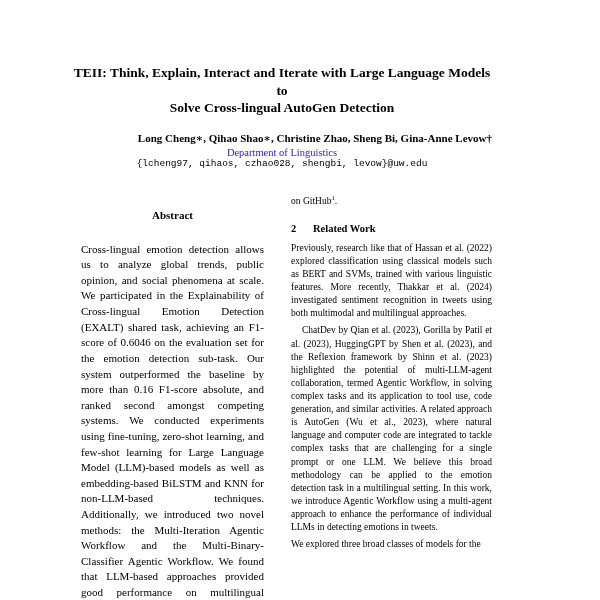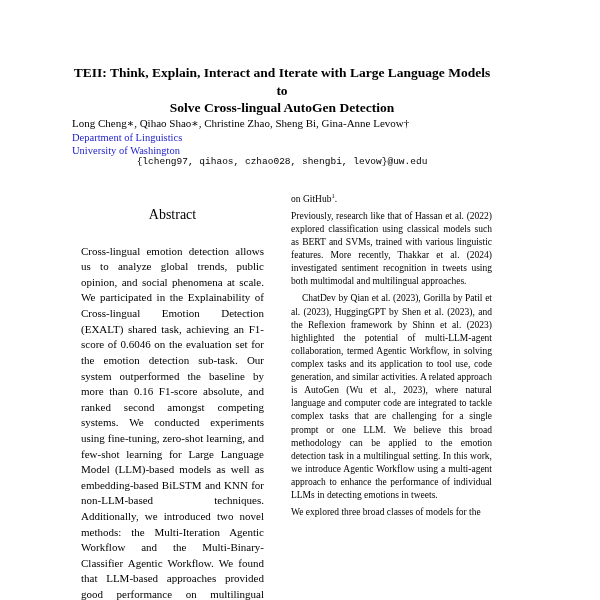"Long Cheng∗, Qihao Shao∗, Christine" .authors { font-weight: normal -> bold; margin-top: none -> 15px; text-align: left -> right }
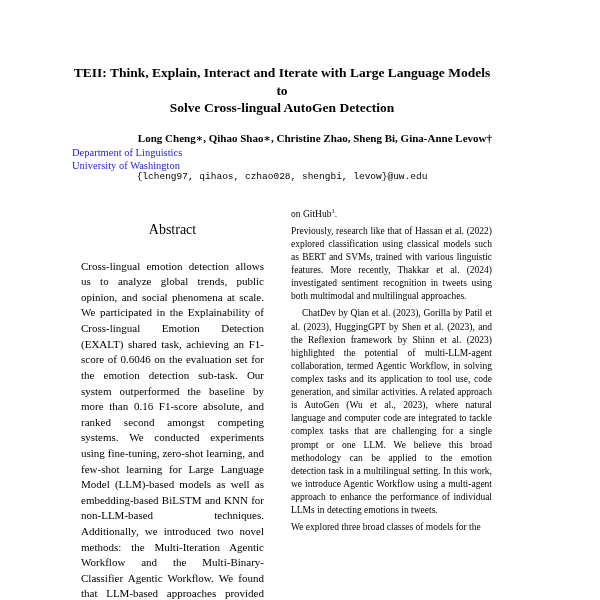"Department of Linguistics" .affil { text-align: left -> center }
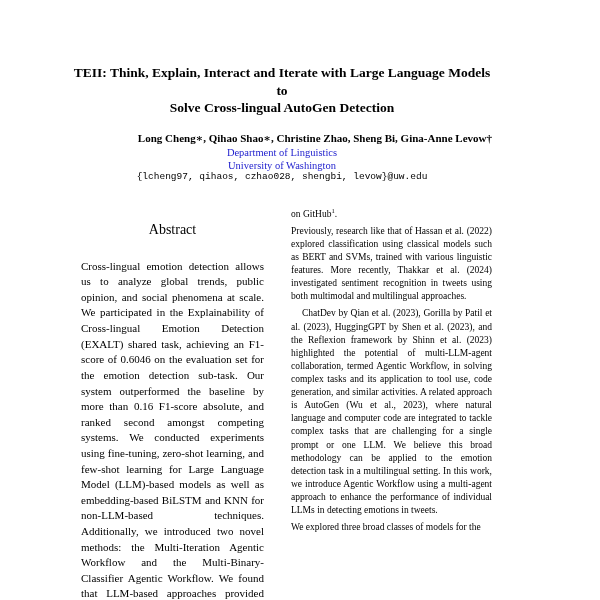"University of Washington" div.affil { html: <div>University of Washington</div> -> none }
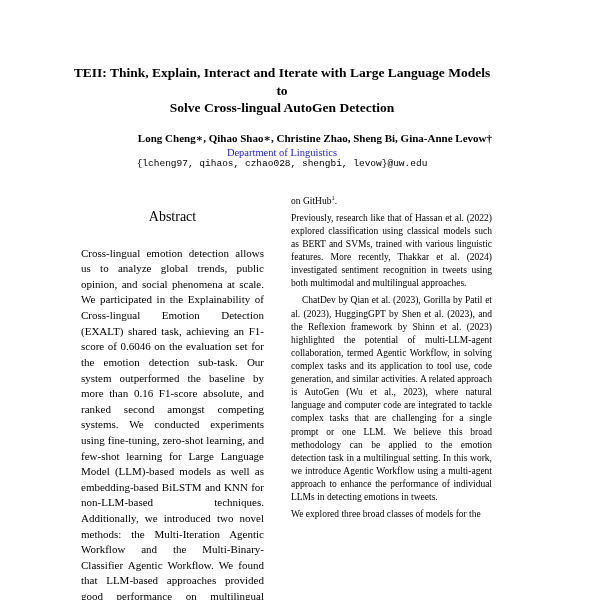"Abstract" .abstract-heading { font-size: 14px -> 11px; font-weight: normal -> bold }
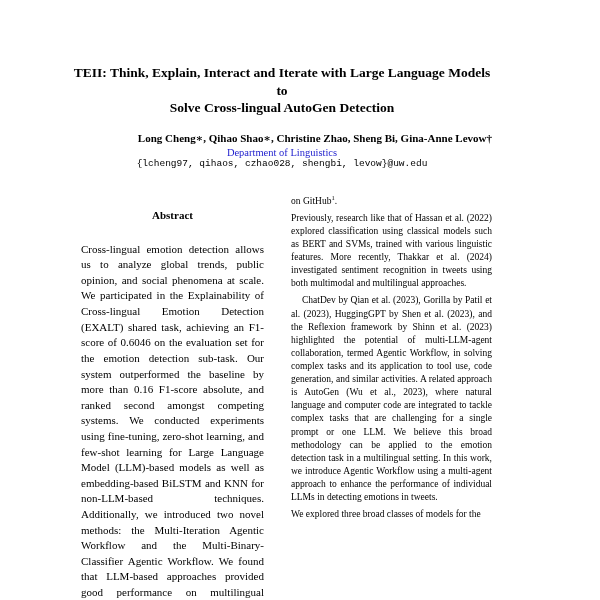"2 Related Work" h2.section-heading { html: none -> <h2><span>2</span><span>Related Work</span></h2> }
